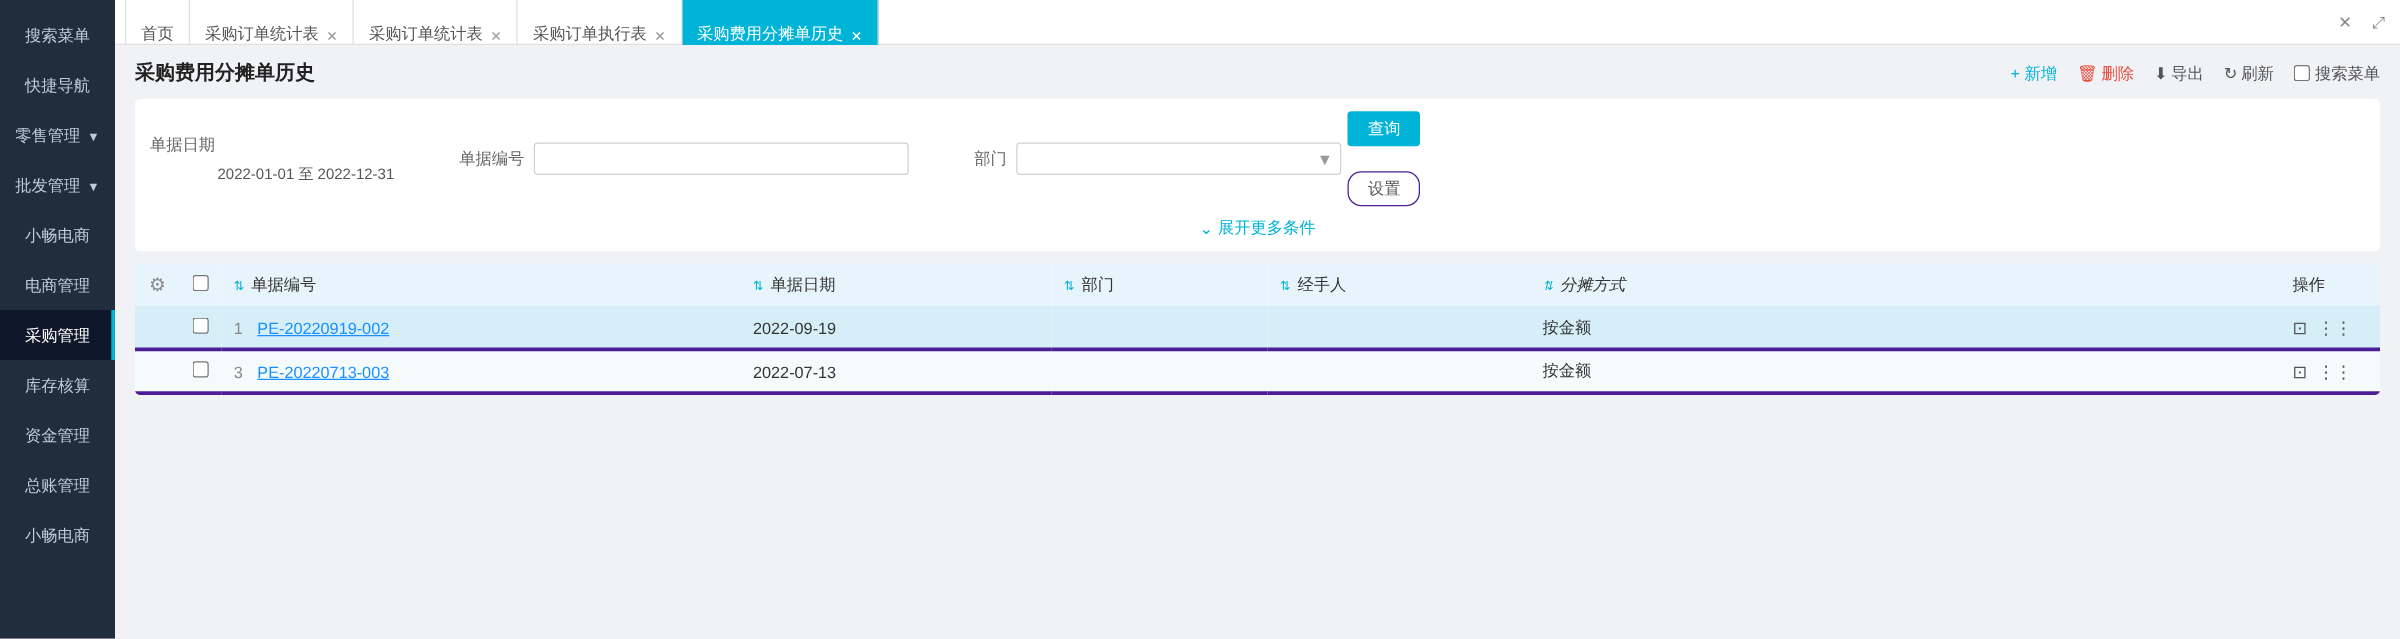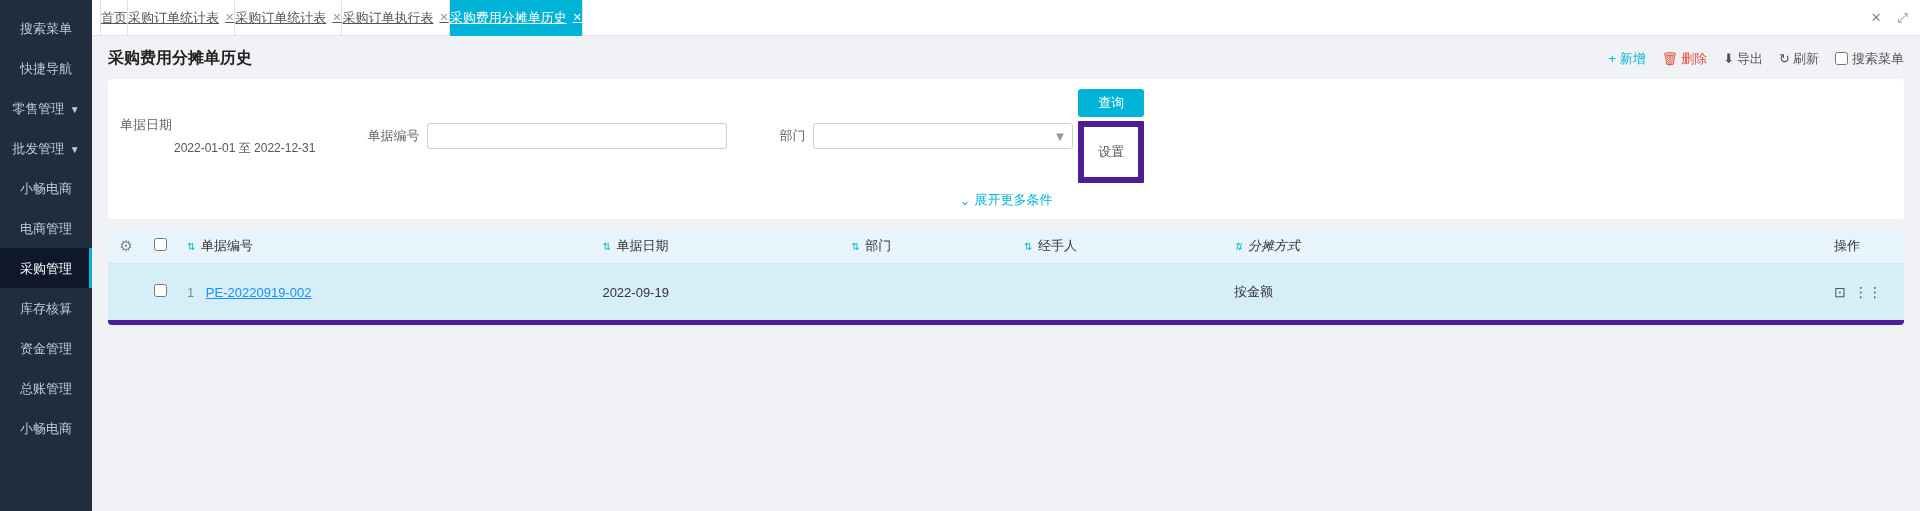"首页" .tab { align-items: center -> flex-end; padding: 0 0 -> 0 12px; text-decoration: underline -> none }
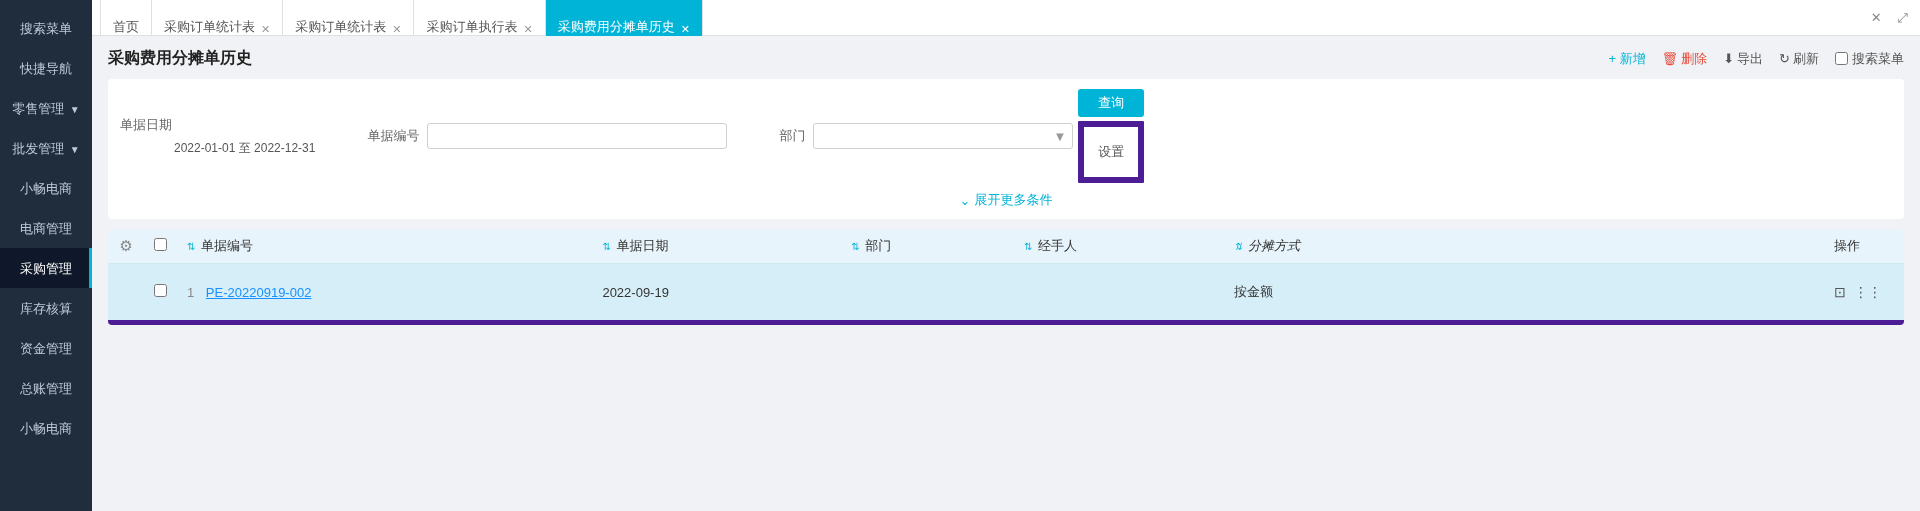"查询" .btn-col { gap: 4px -> 20px }
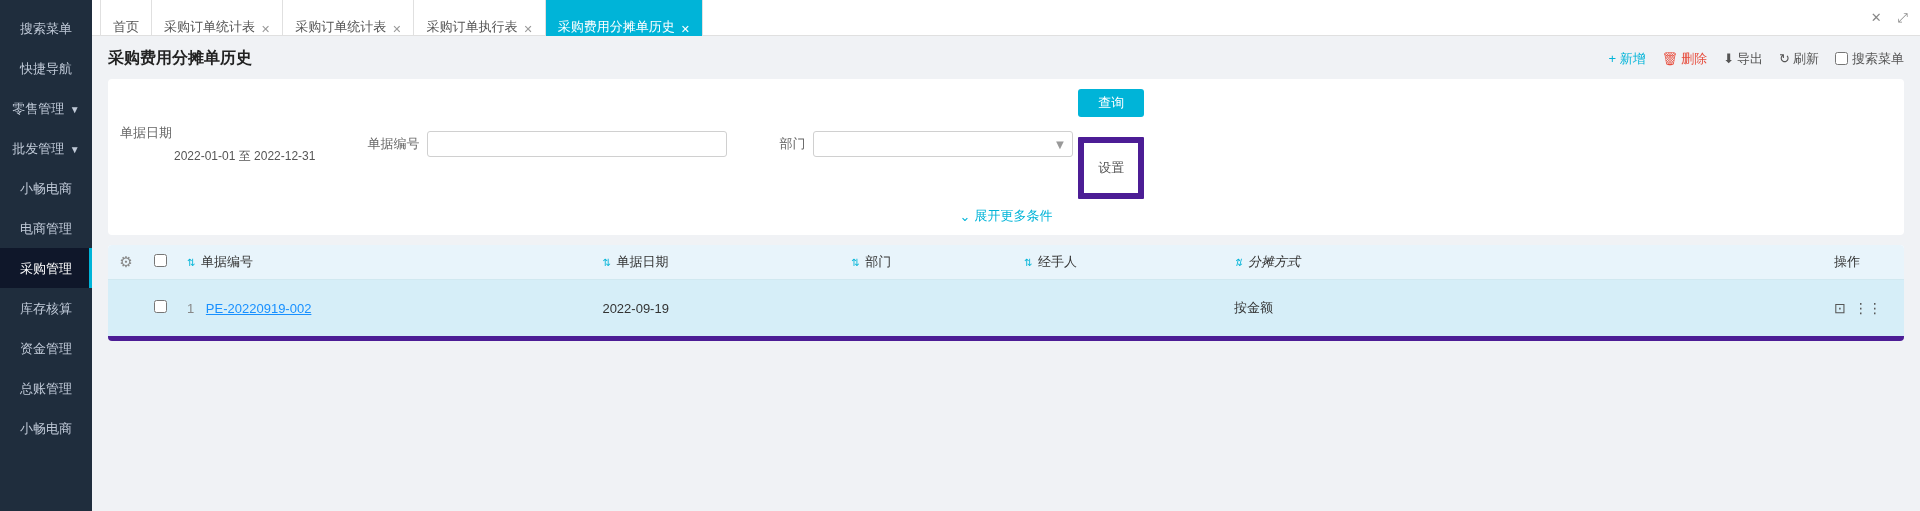"设置" .setting-btn { border: 6px solid #4c1d95 -> 1px solid #4c1d95; border-radius: 1px -> 11px; padding: 16px 14px -> 4px 14px }
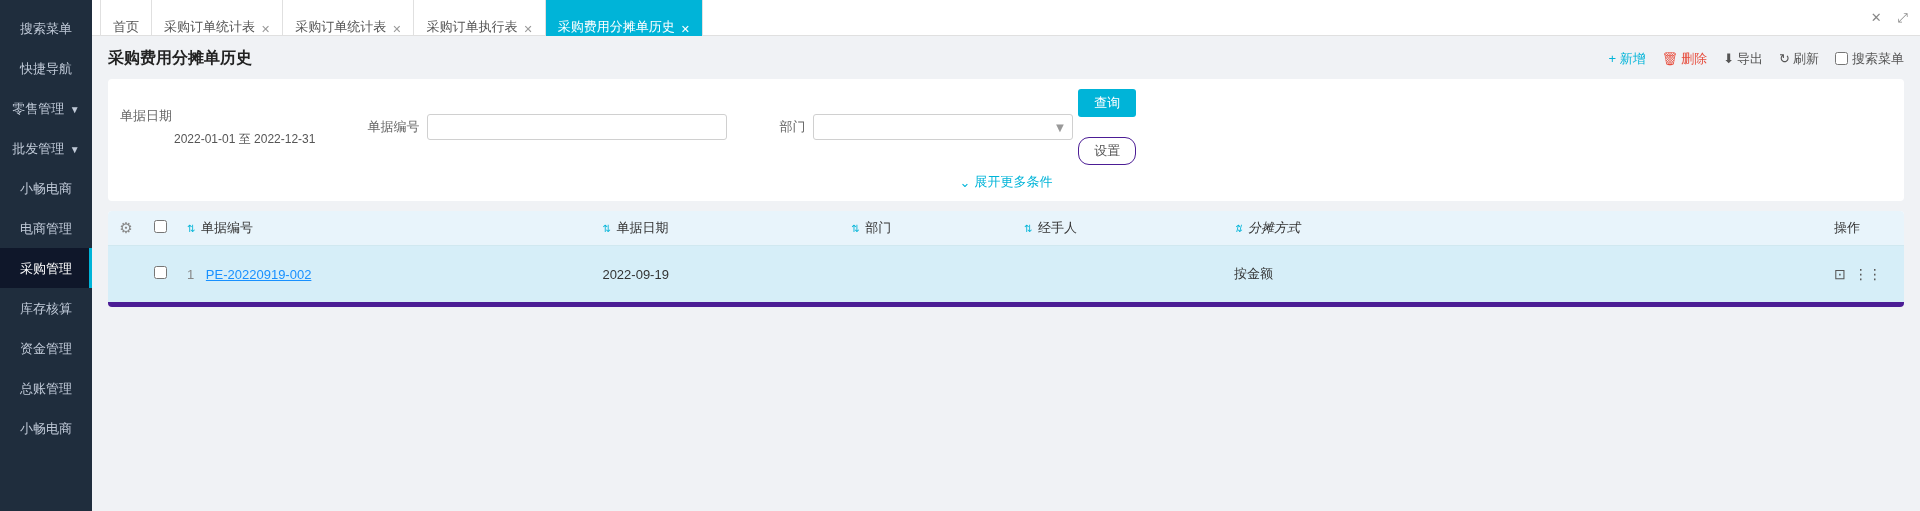"1 PE-20220919-002" tbody td { border-bottom: 5px solid #4c1d95 -> 3px solid #4c1d95; padding: 19px 10px -> 7px 10px }
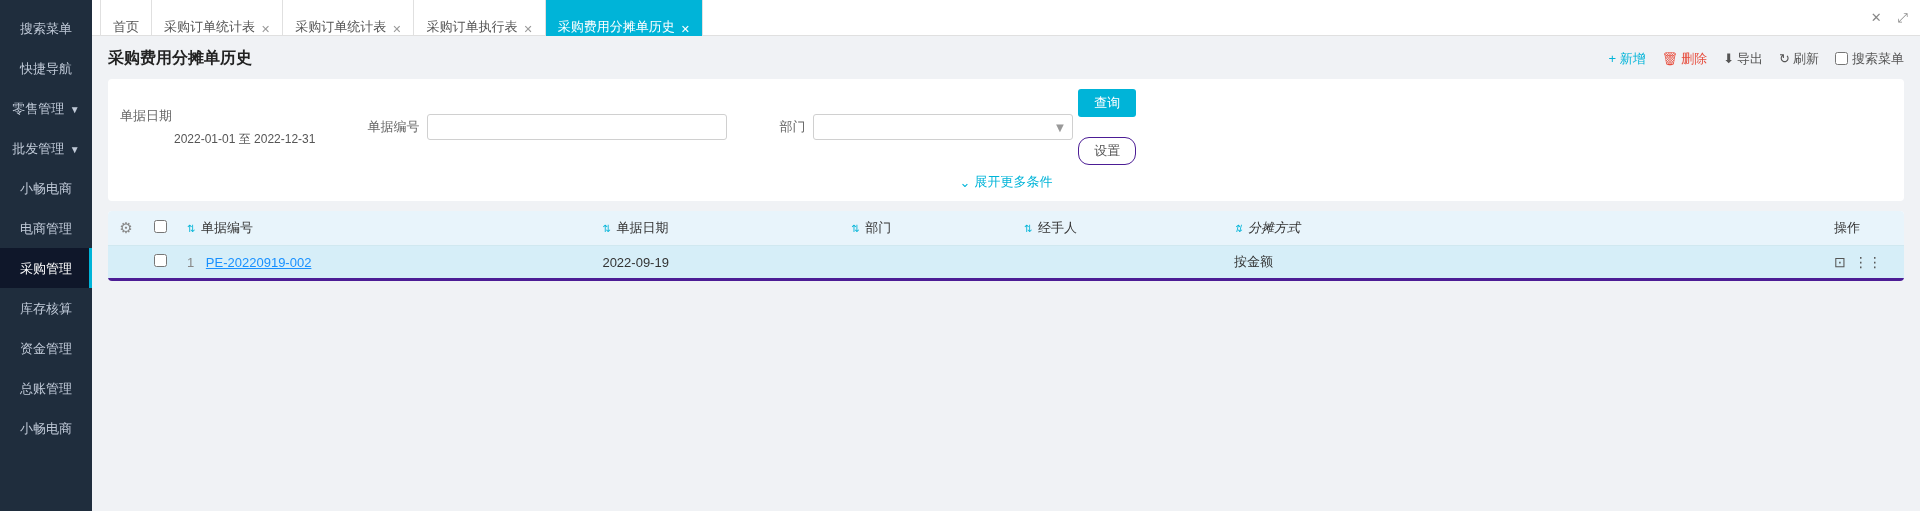"3 PE-20220713-003" tr { html: none -> <tr> <td></td> <td> <input> </td> <td> <span>3</span> <a>PE-20220713-003</a> </td> <td>2022-07-13</td> <td></td> <td></td> <td>按金额</td> <td> <div> <span>⊡</span> <span>⋮⋮</span> </div> </td> </tr> }
